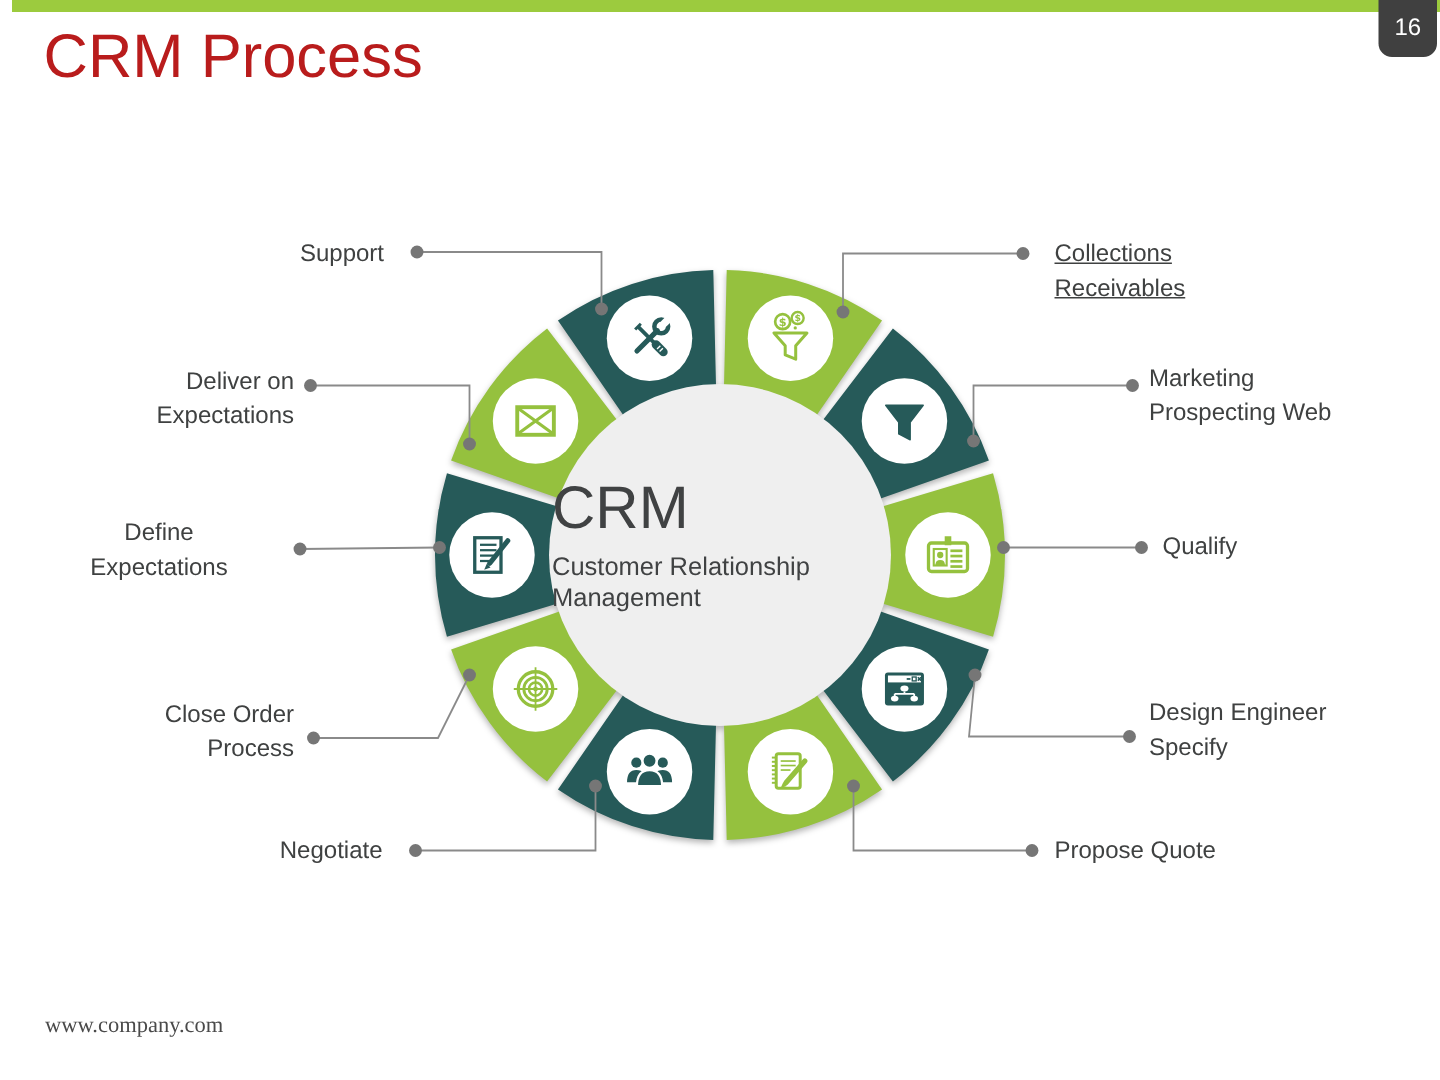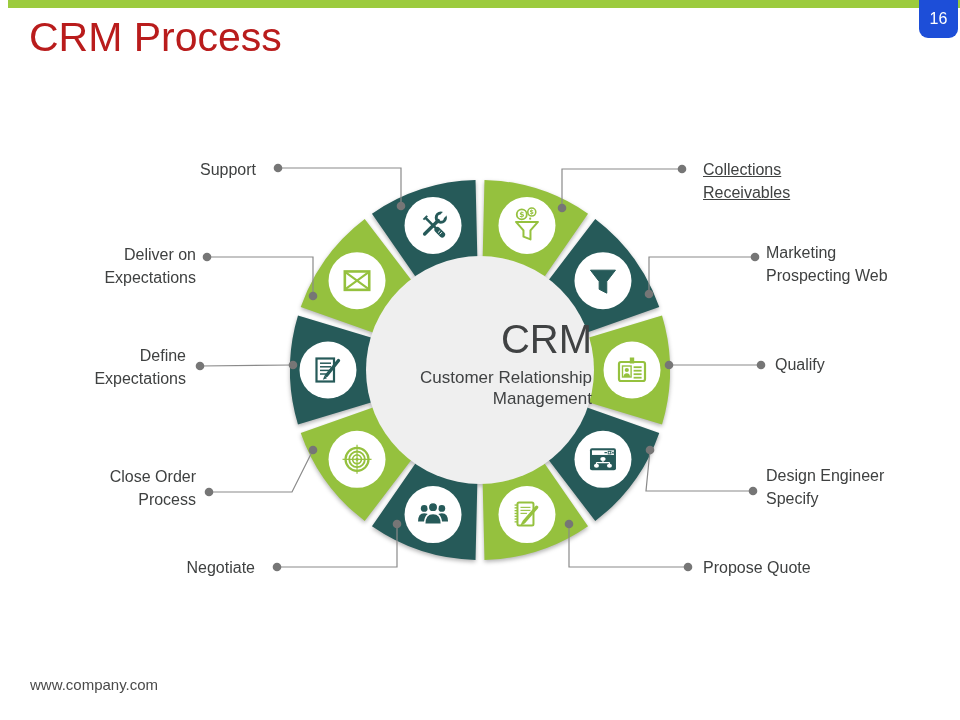"16" div.page-badge { background: #1d4ed8 -> #404040 }
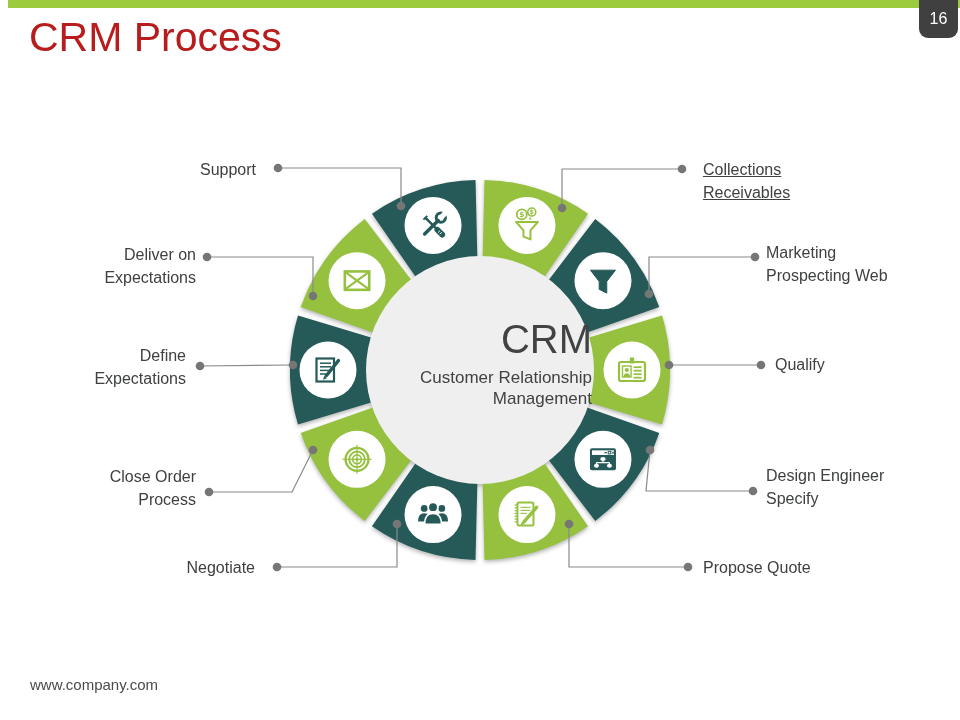"Define" div.proc-label { text-align: right -> center }
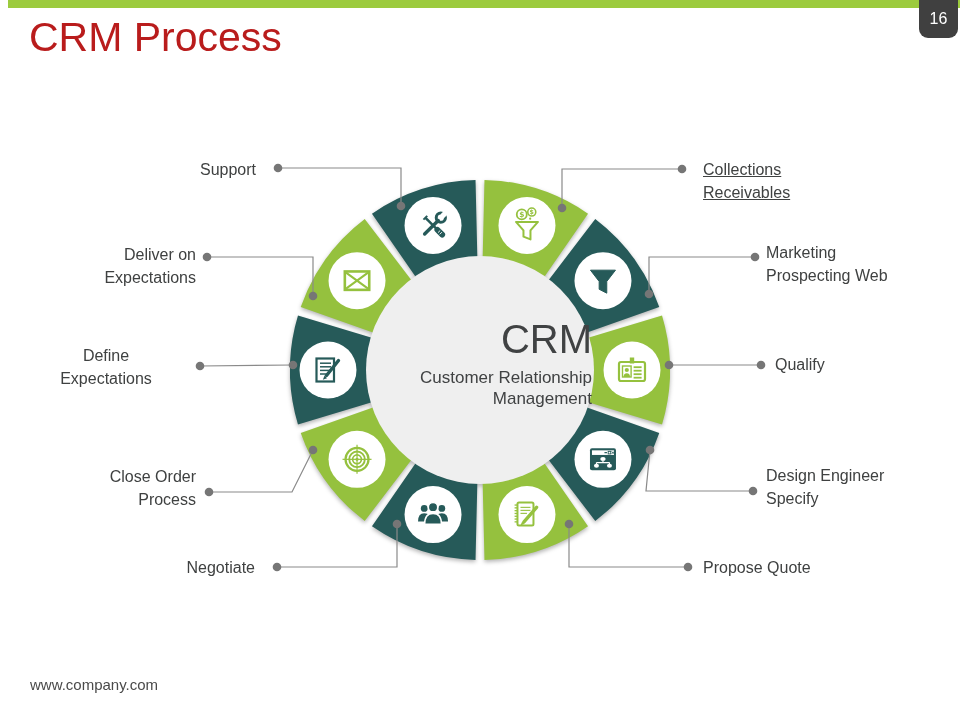"CRM" .center-text { text-align: right -> left }
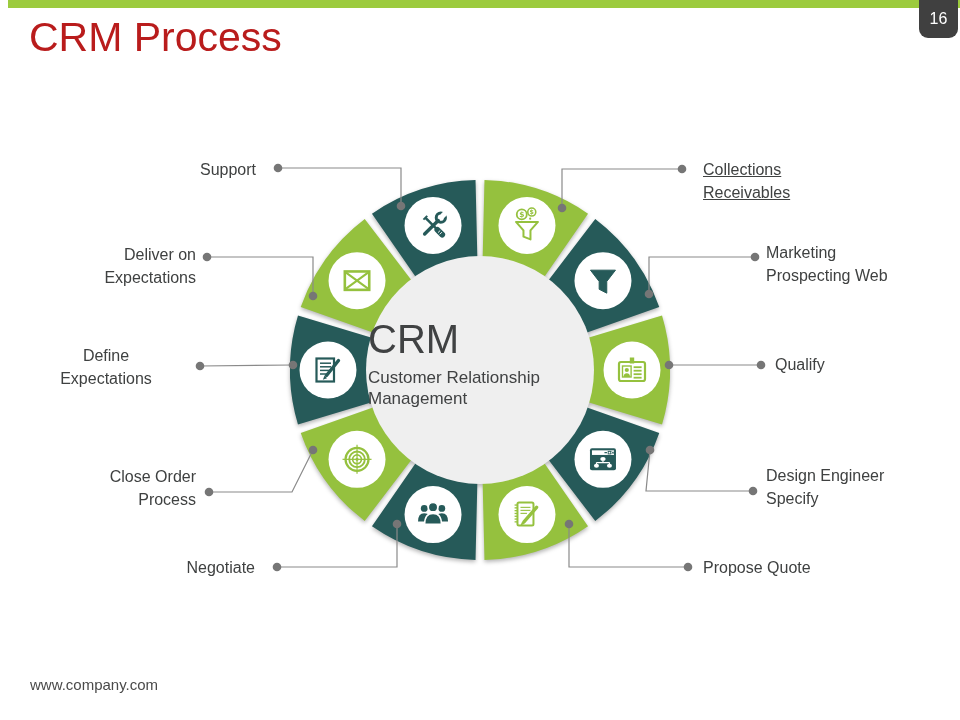"www.company.com" .footer { font-family: none -> Liberation Serif, serif }
